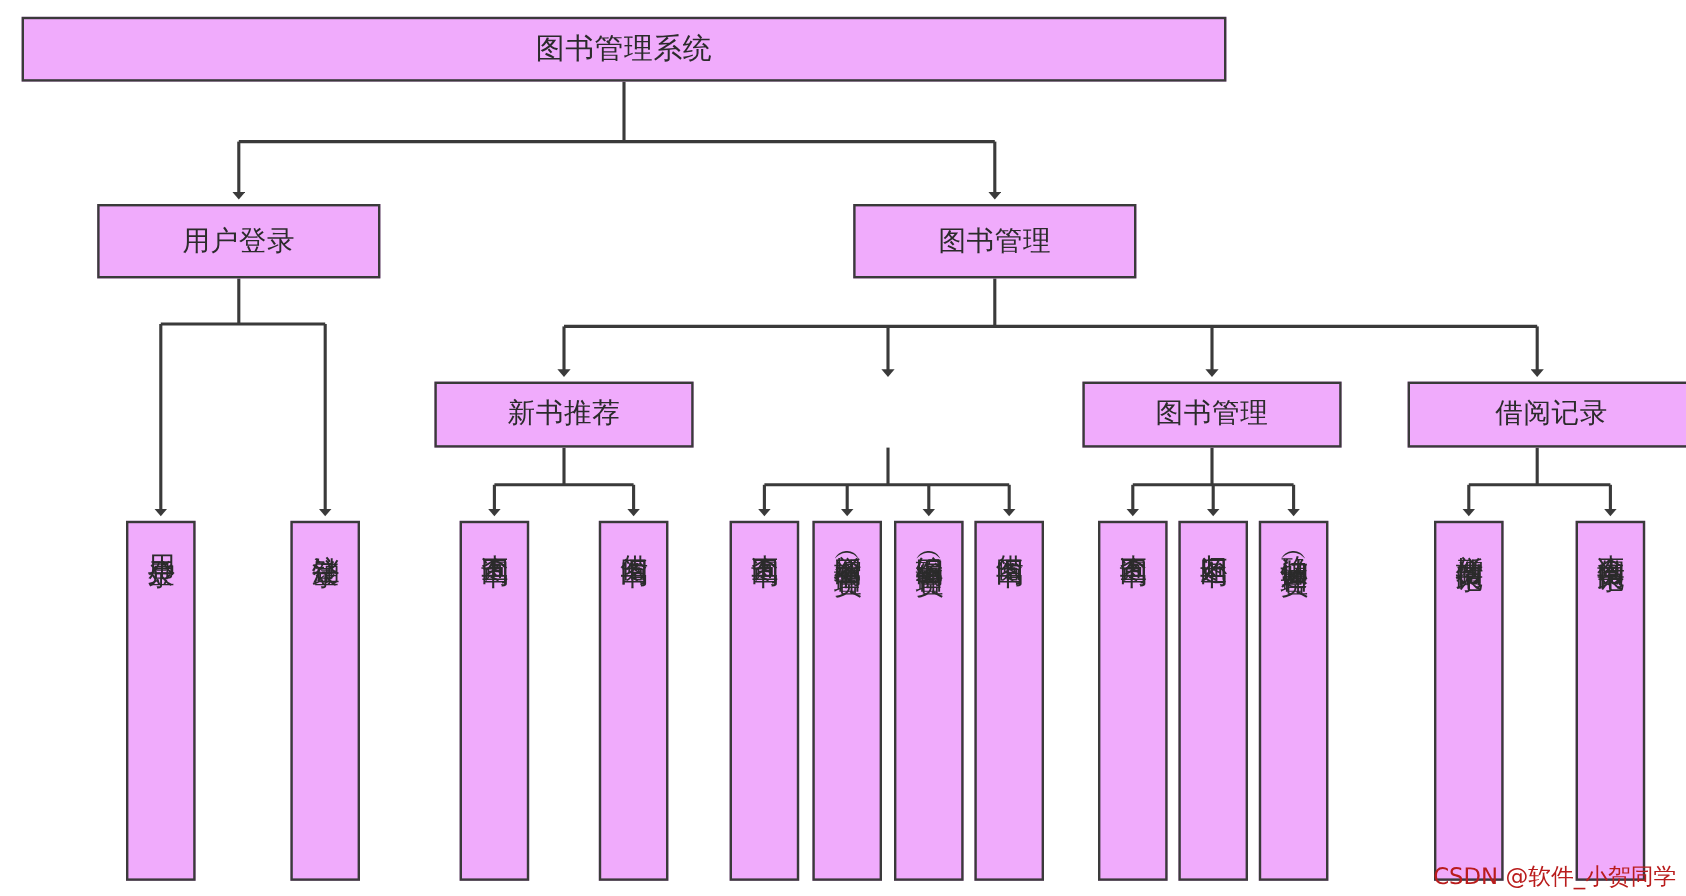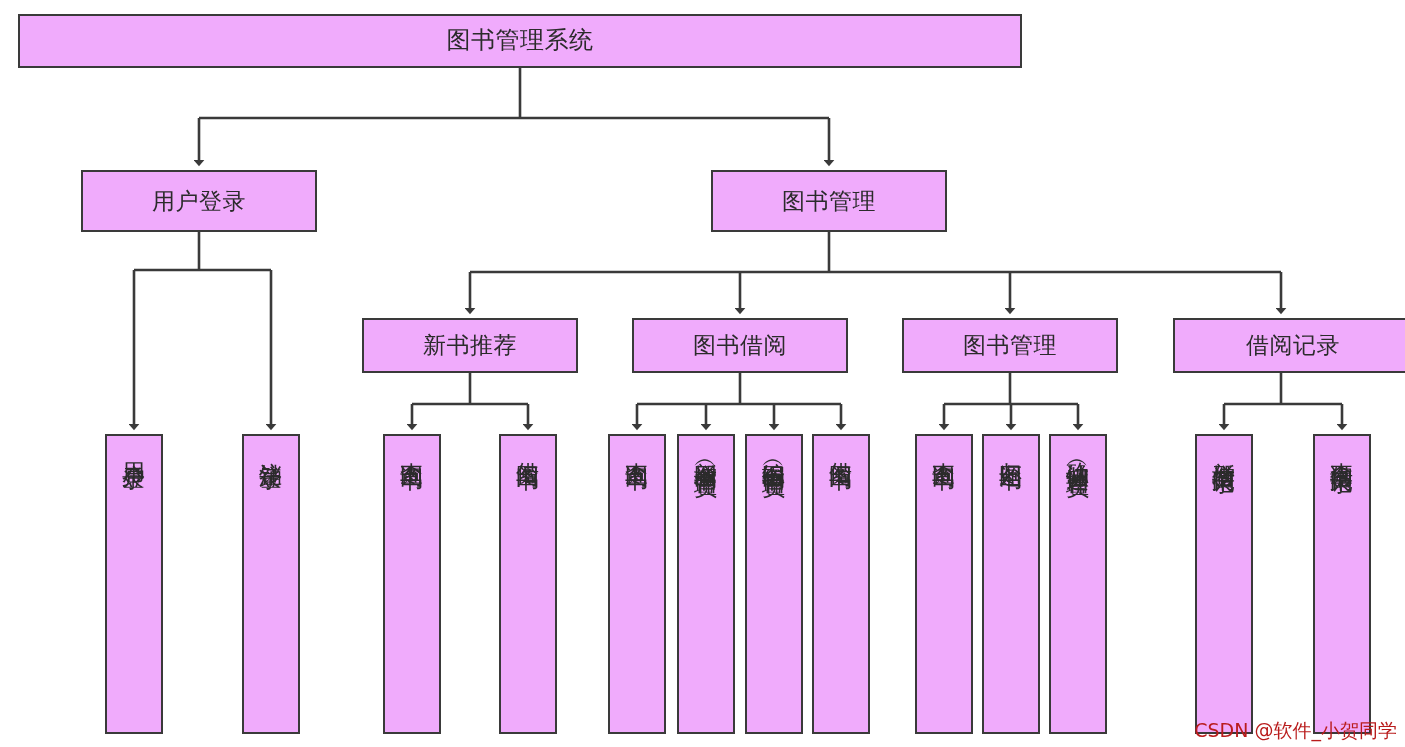"图书借阅" div.node { html: <div> <span>图书借阅</span> </div> -> none }
